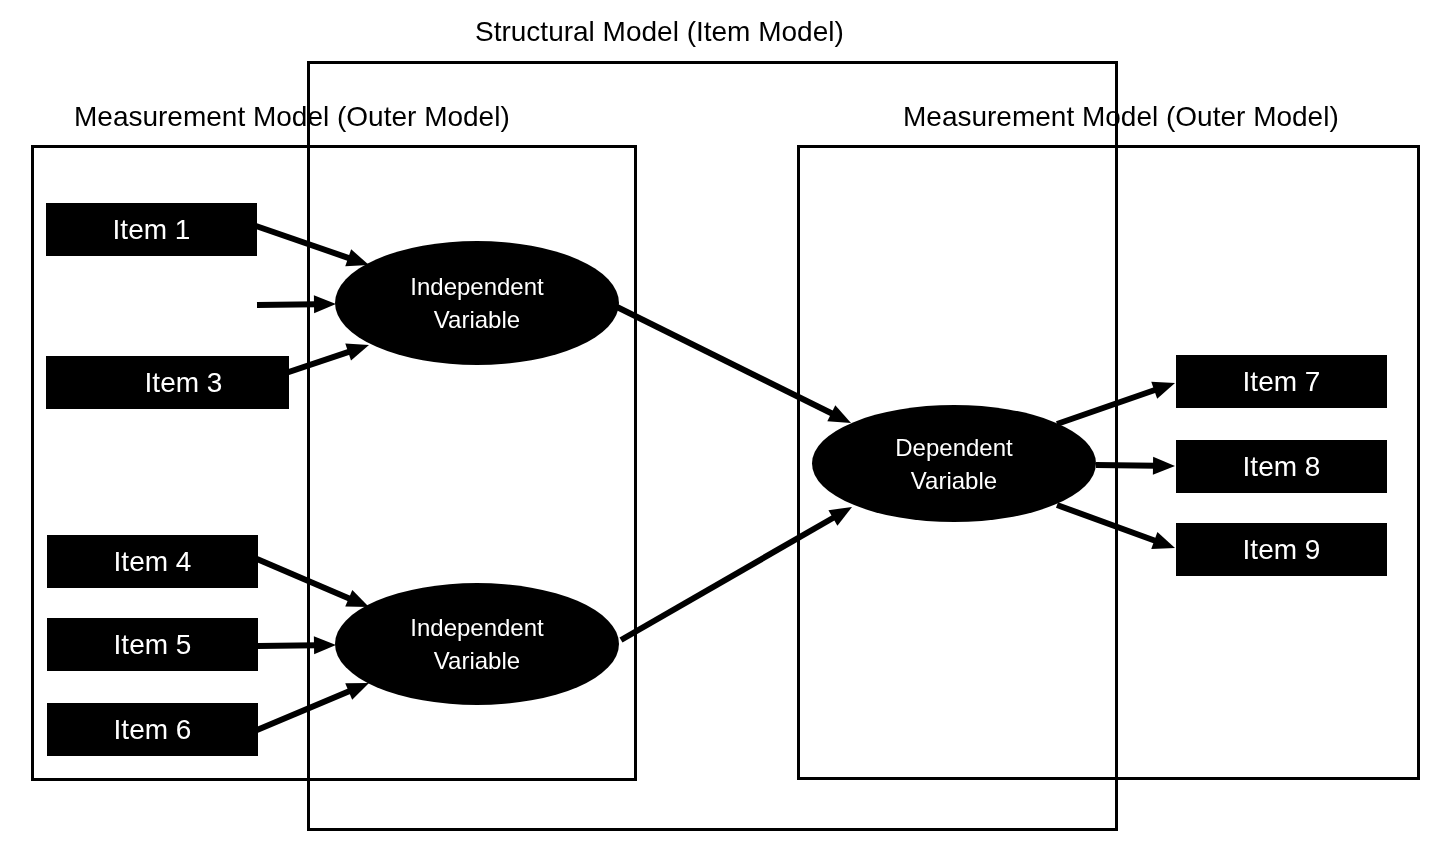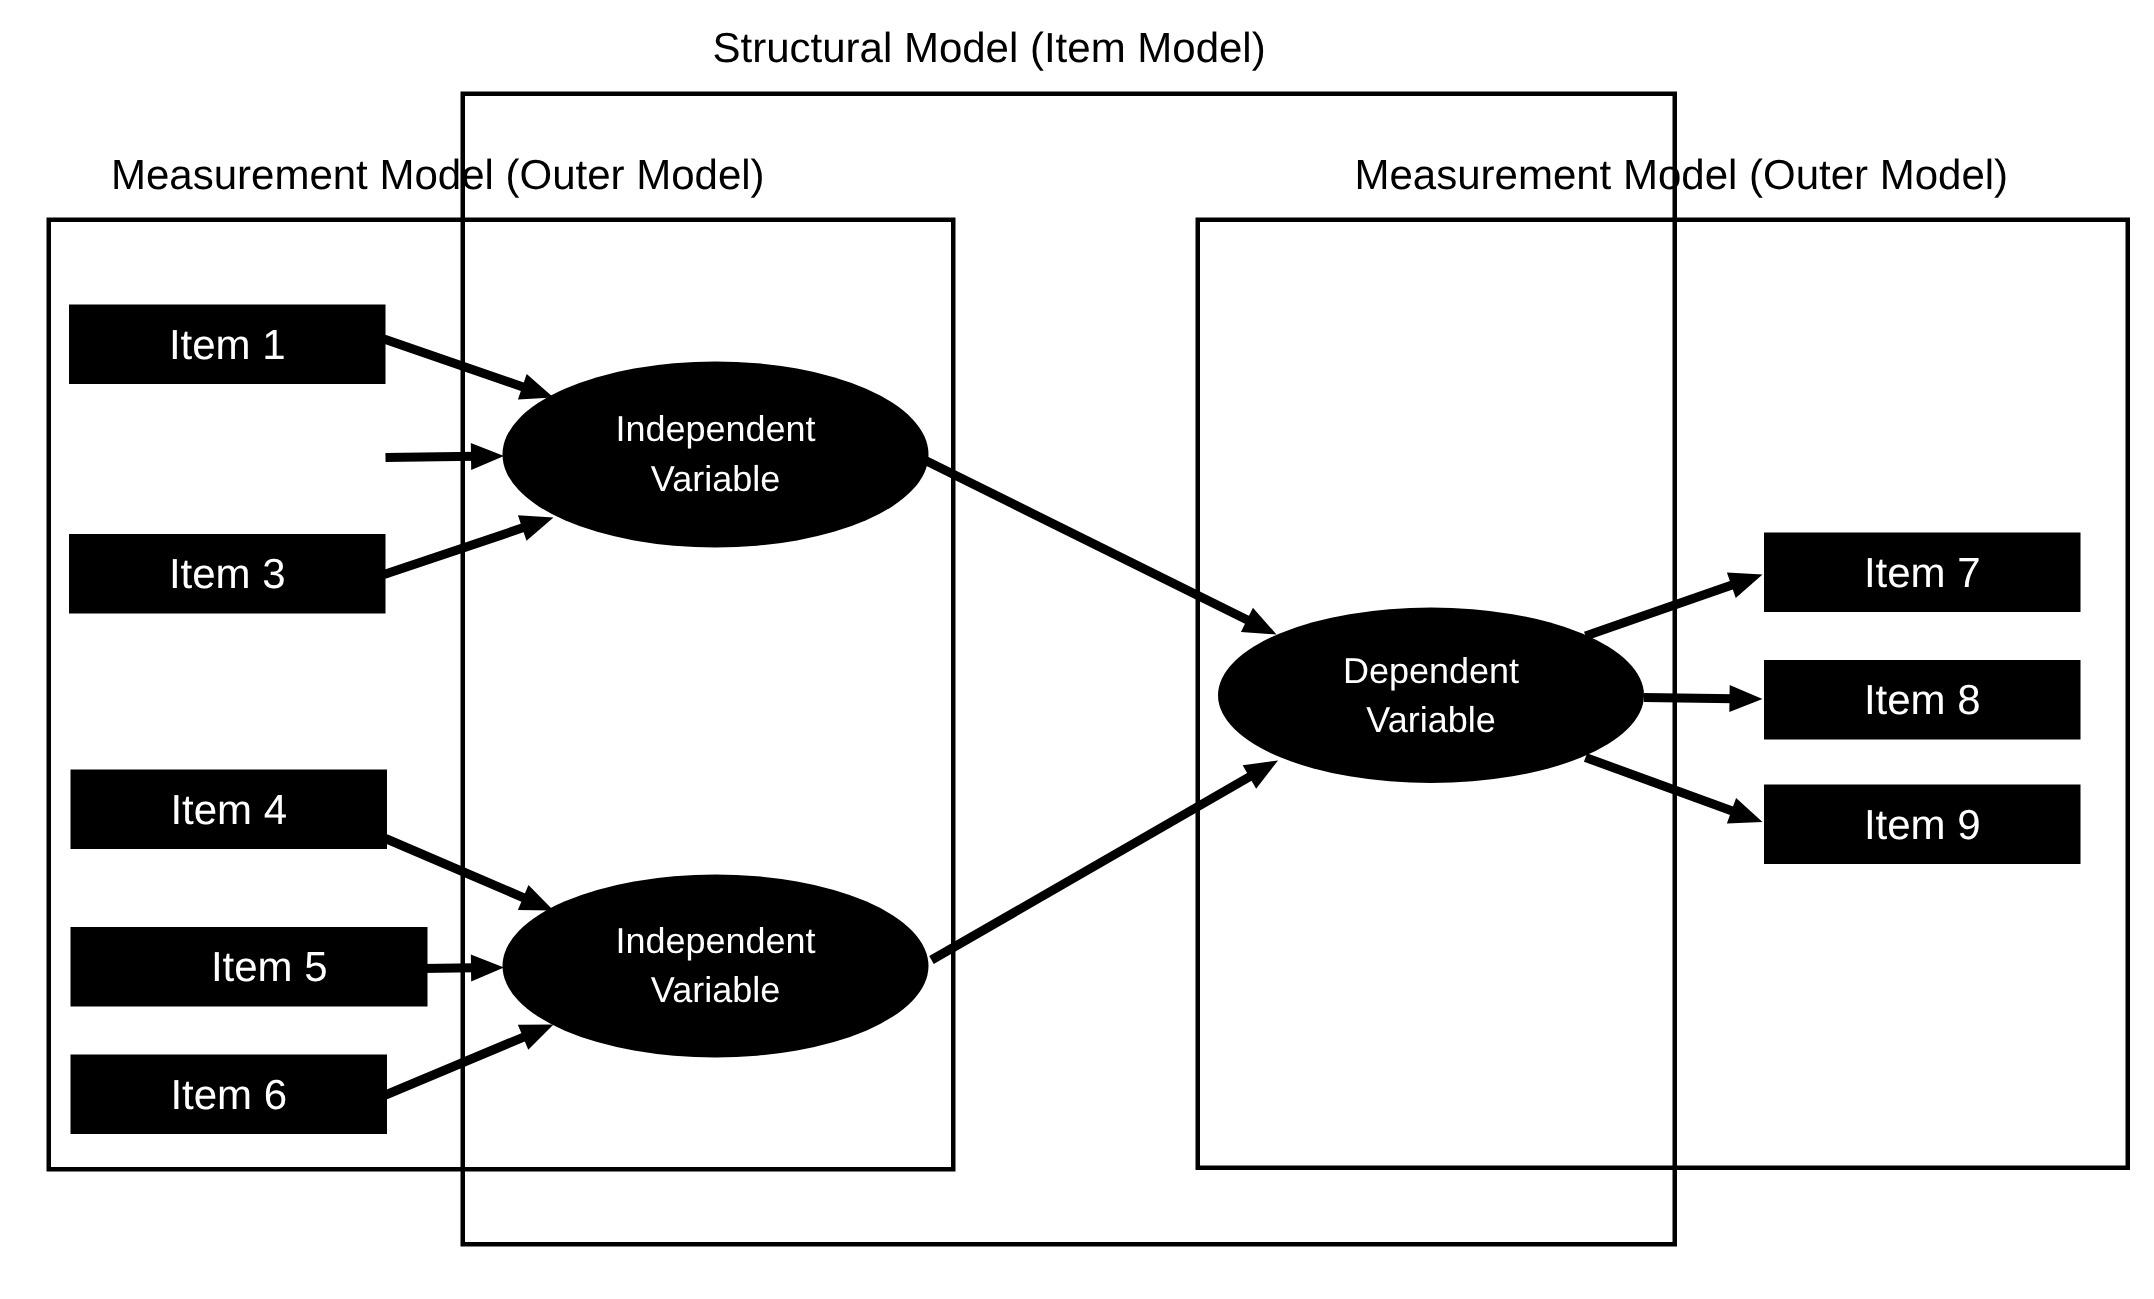"Item 3" .i3 { padding-left: none -> 32px }
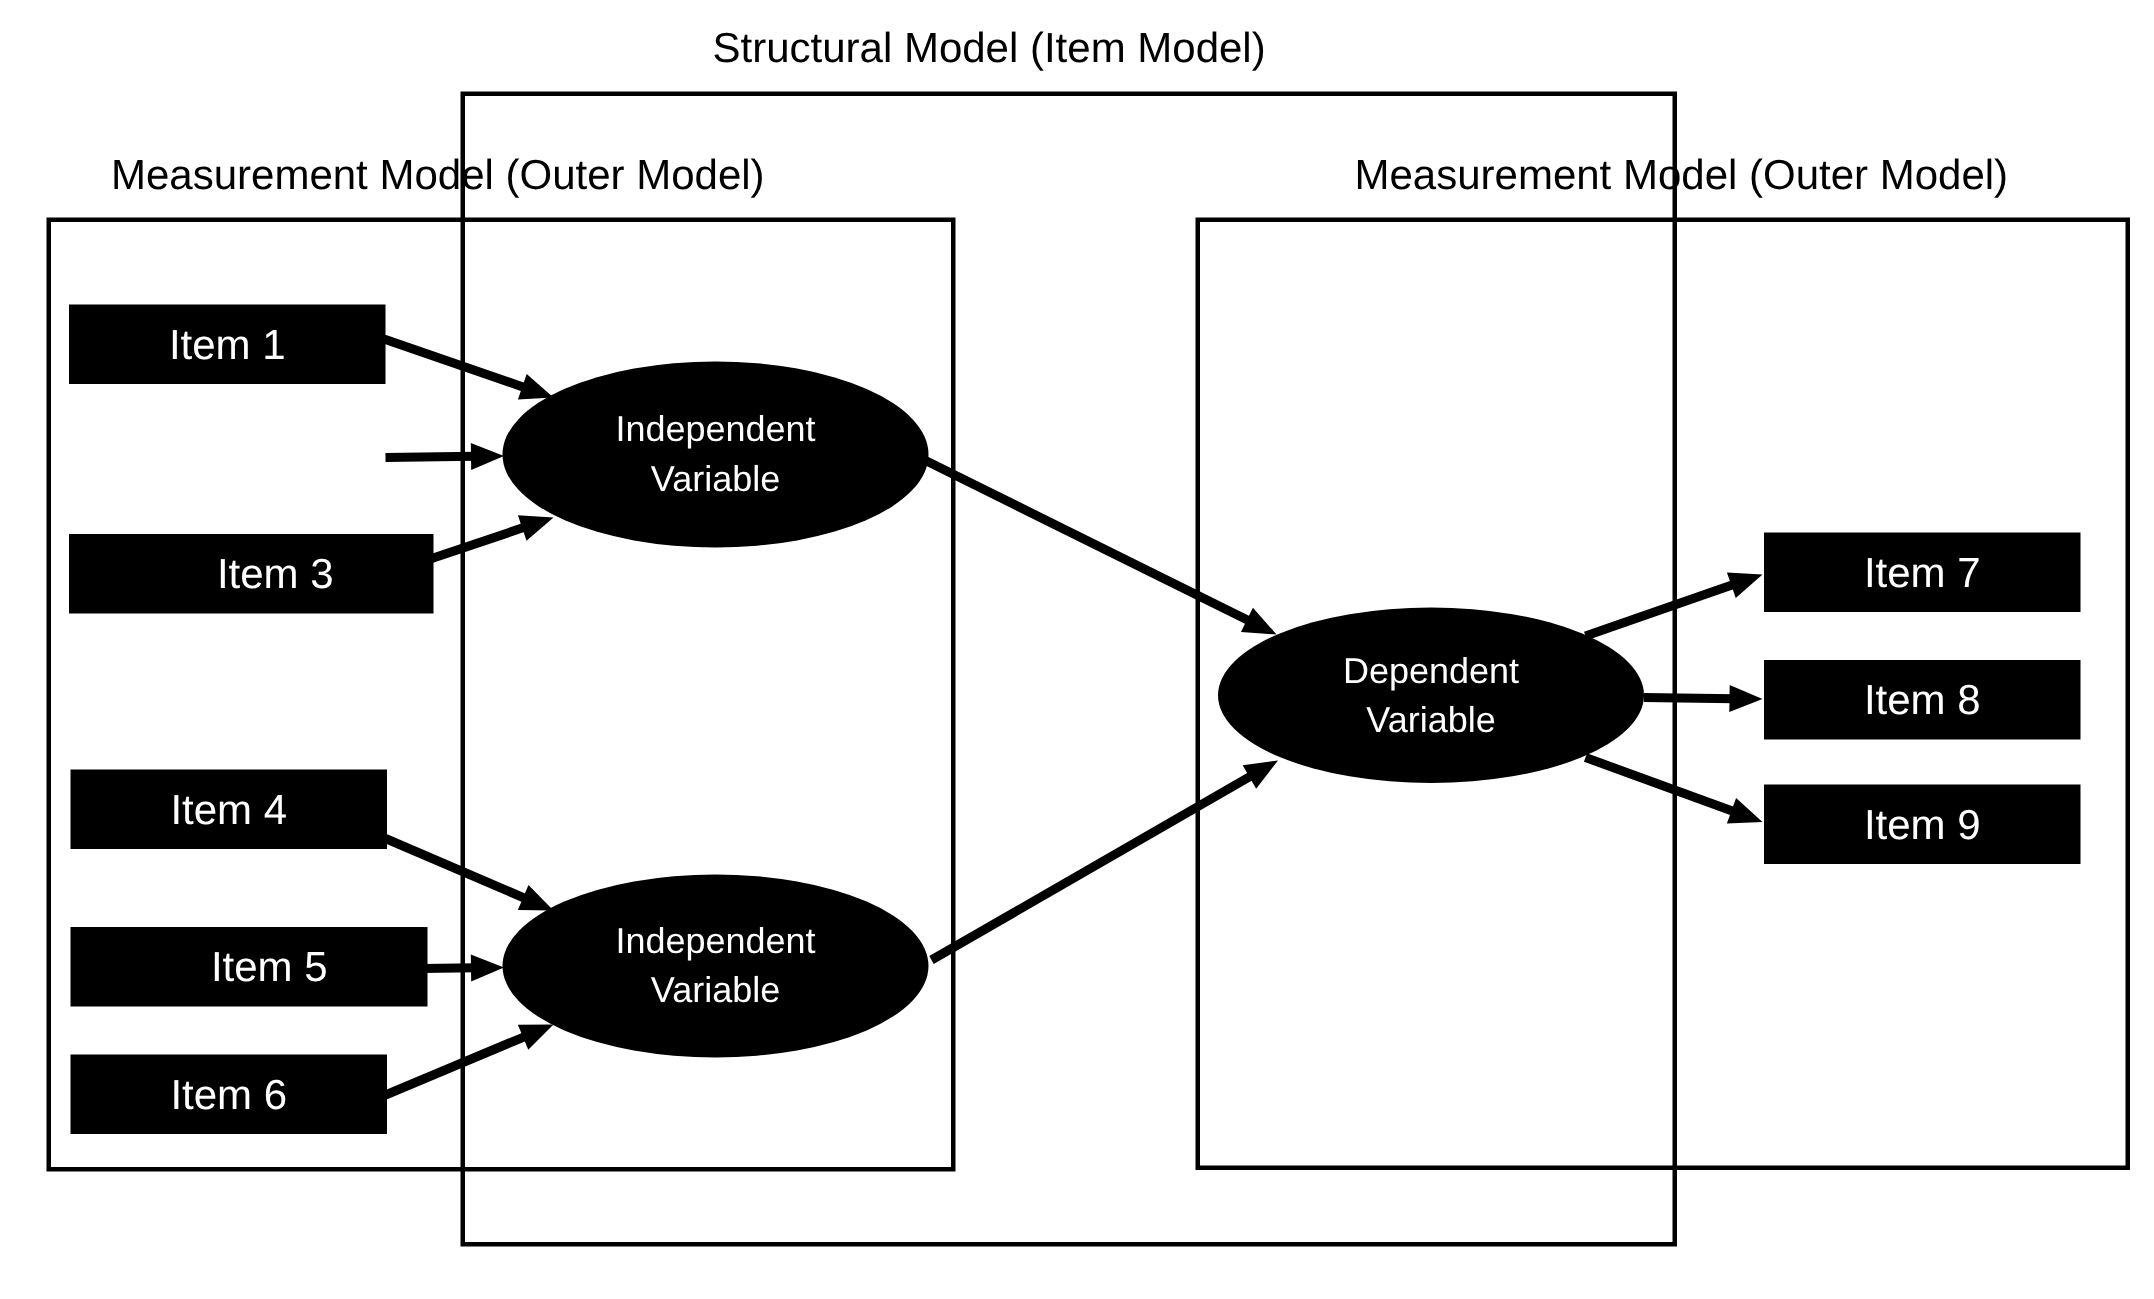"Item 4" .i4 { top: 513px -> 535px }
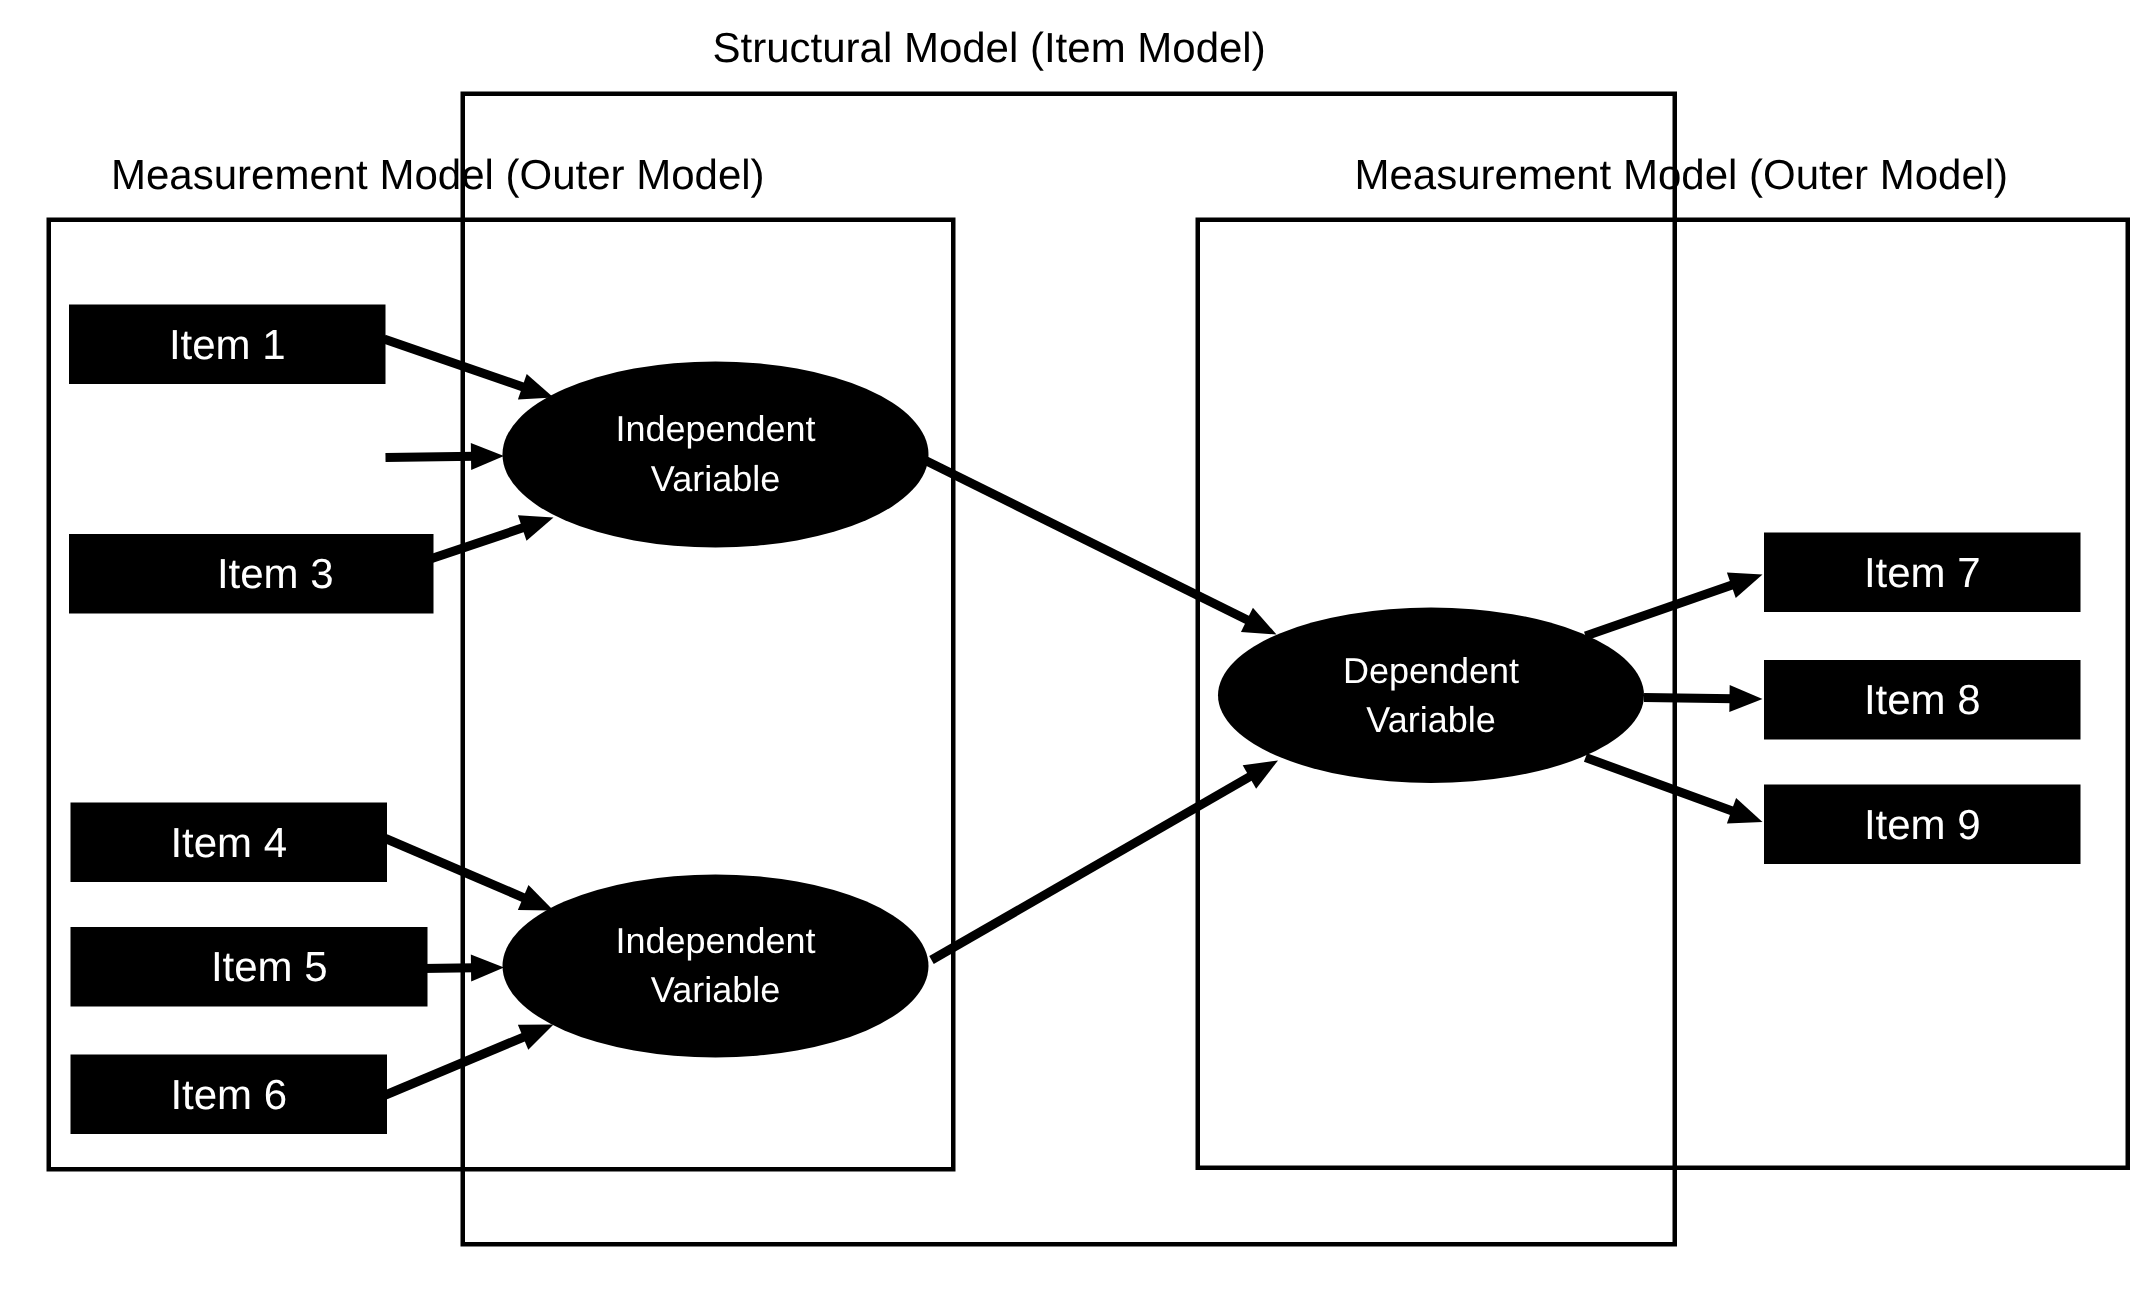"Item 5" .i5 { padding-left: 27px -> none }
